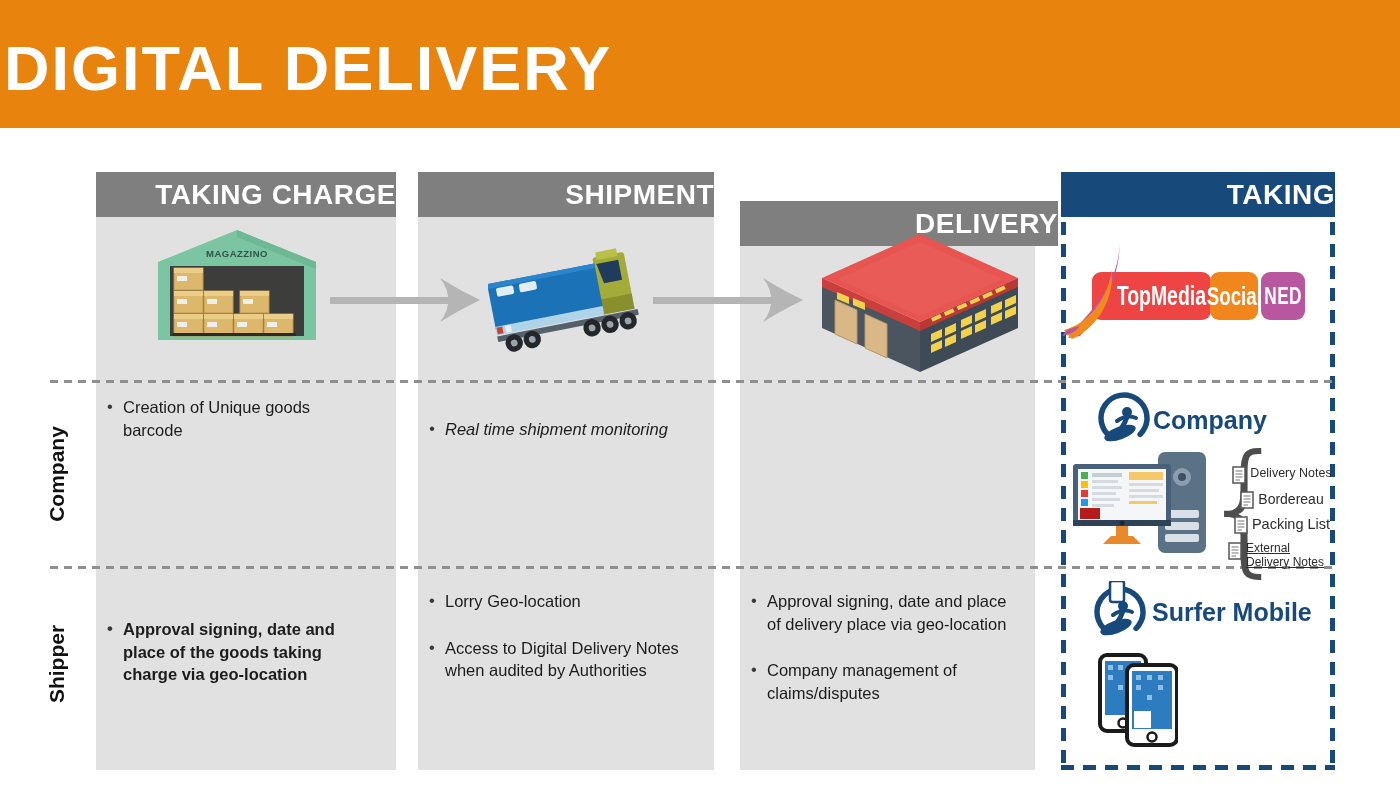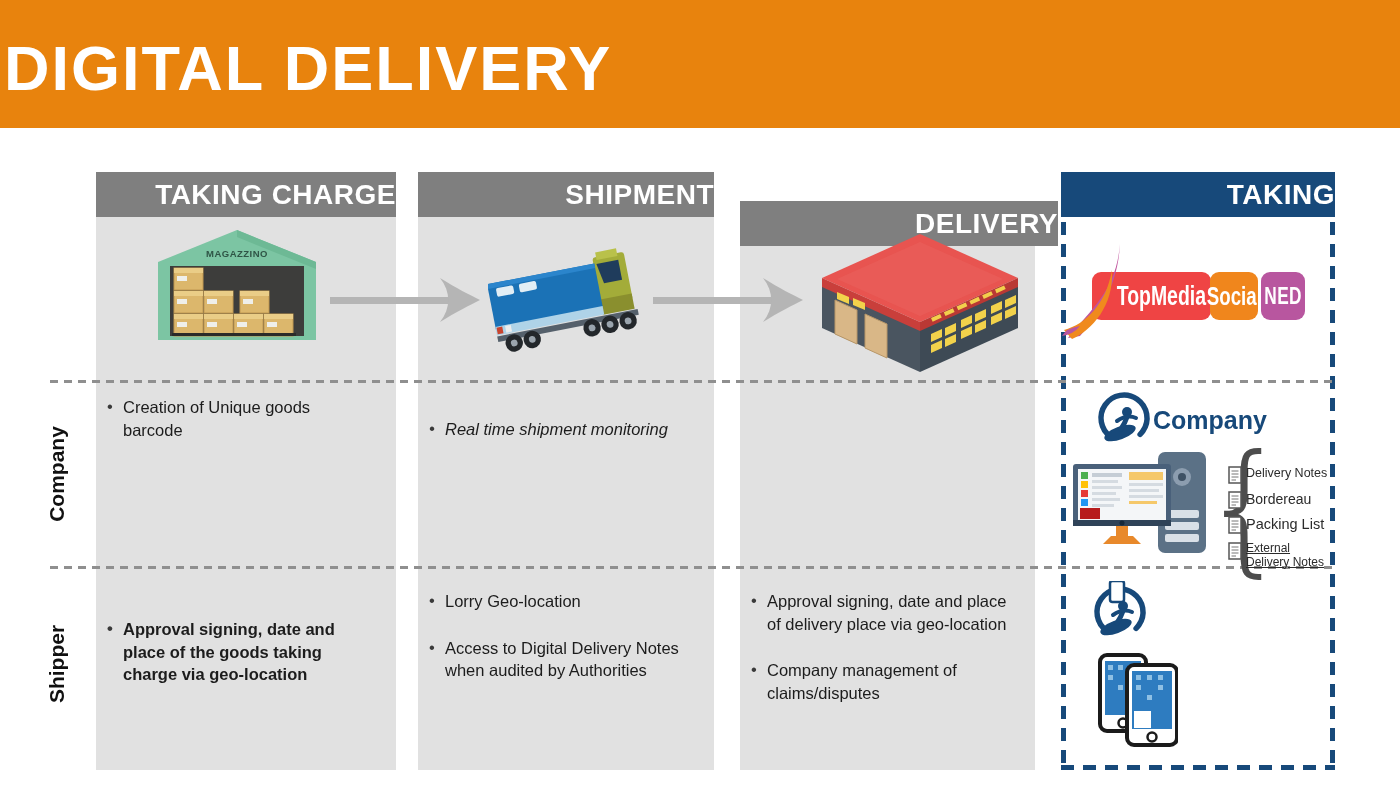"Delivery Notes" .doc-item { justify-content: none -> center }
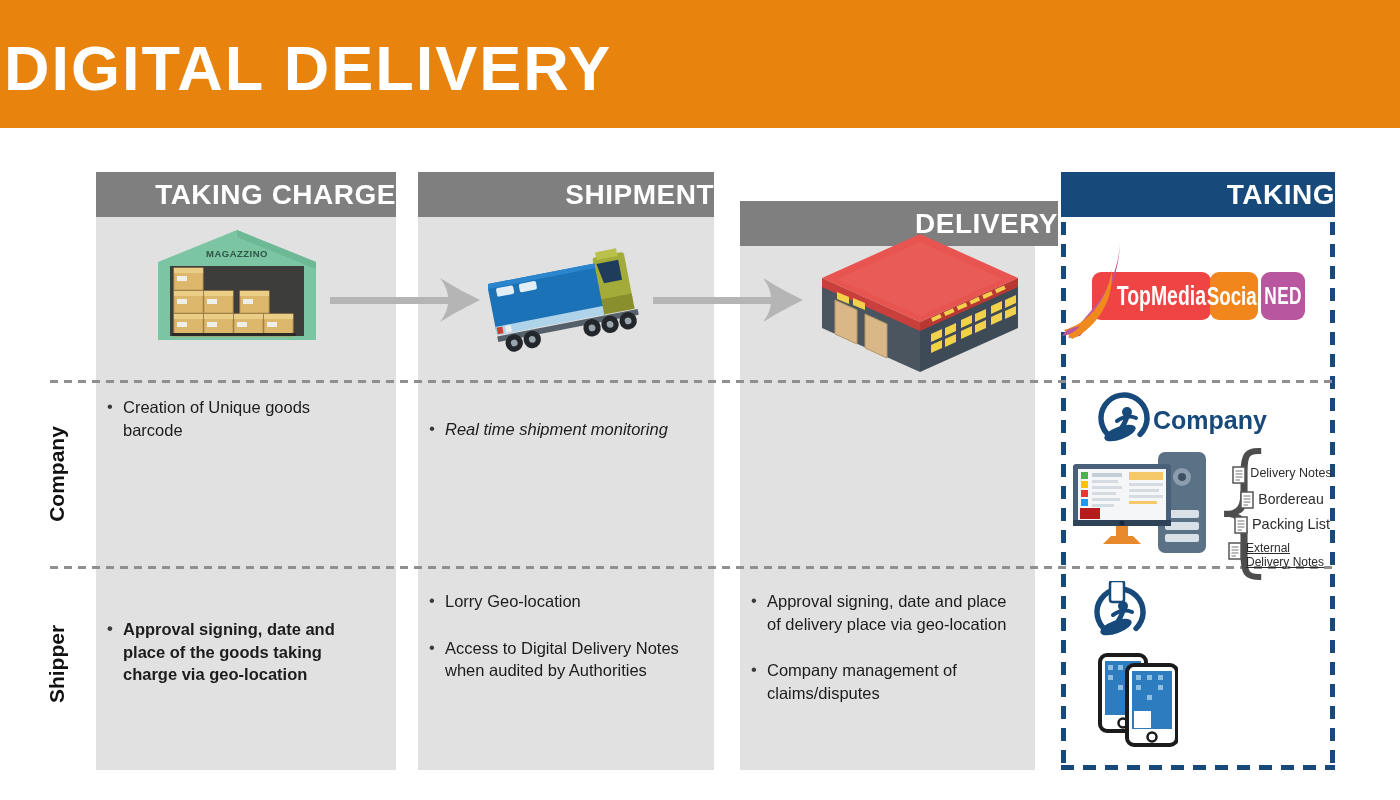"Surfer Mobile" div.surfermobile-label { html: none -> <div>Surfer Mobile</div> }
